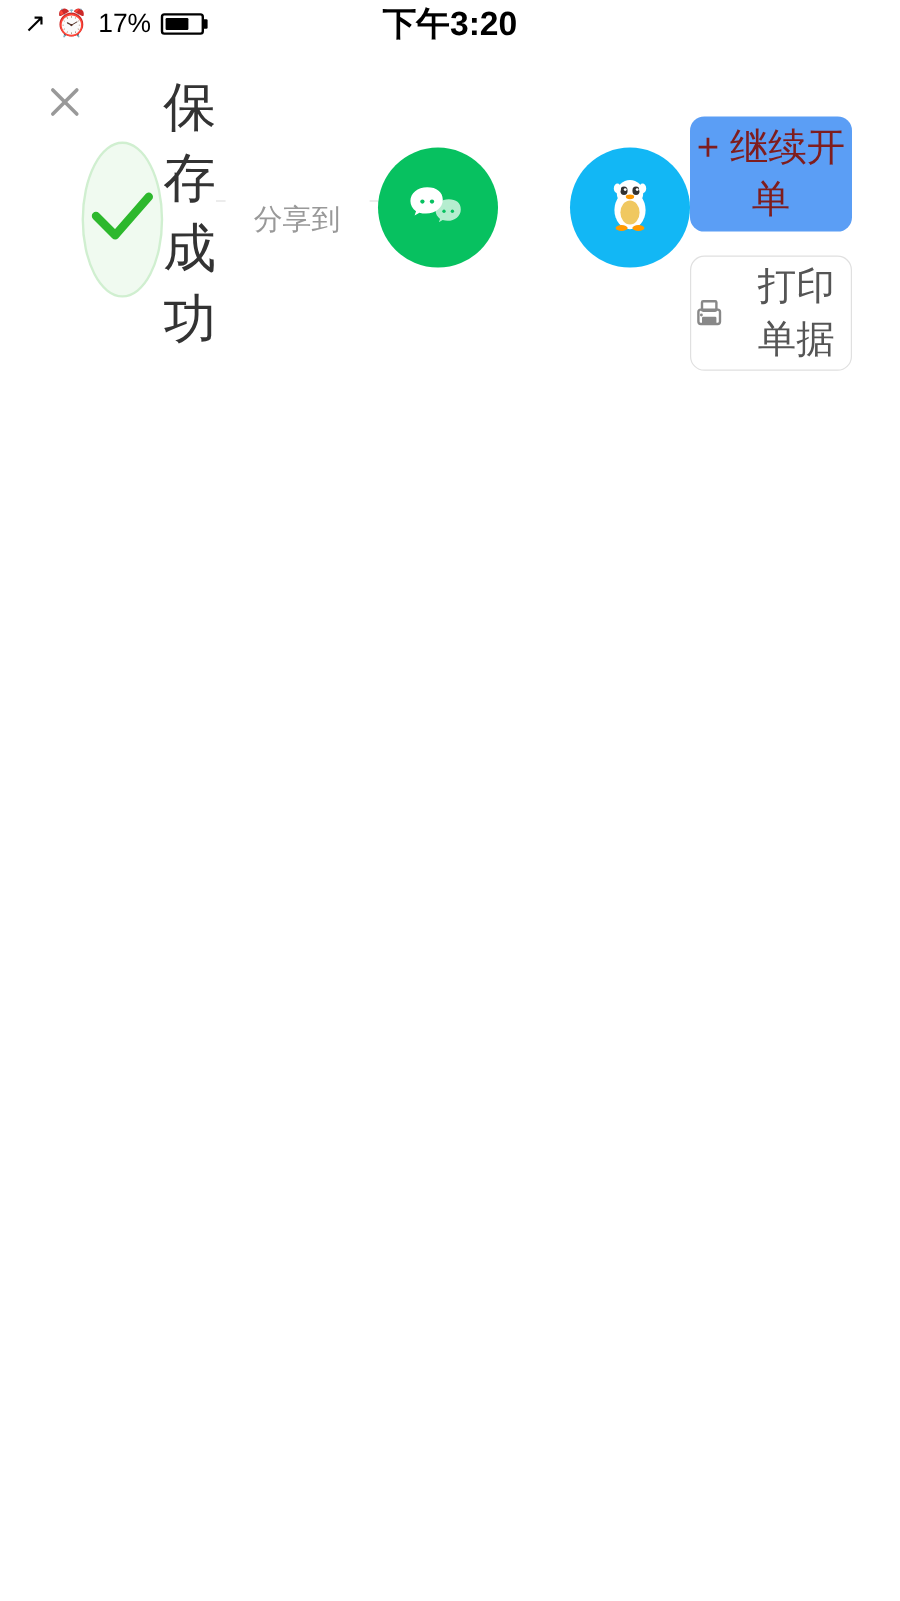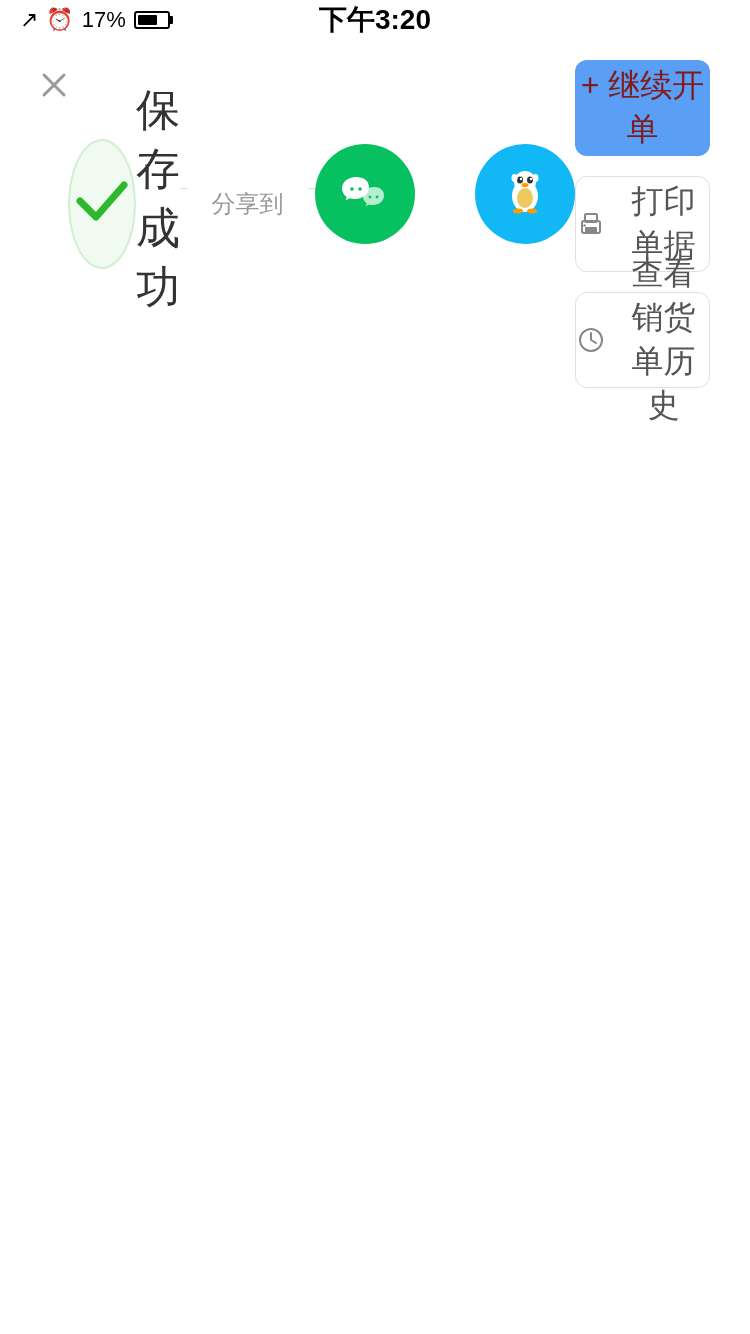"查看销货单历史" button.btn-secondary { html: <button> <span> <svg> <circle></circle> <polyline></polyline> </svg> </span> <span>查看销货单历史</span> </button> -> none }
